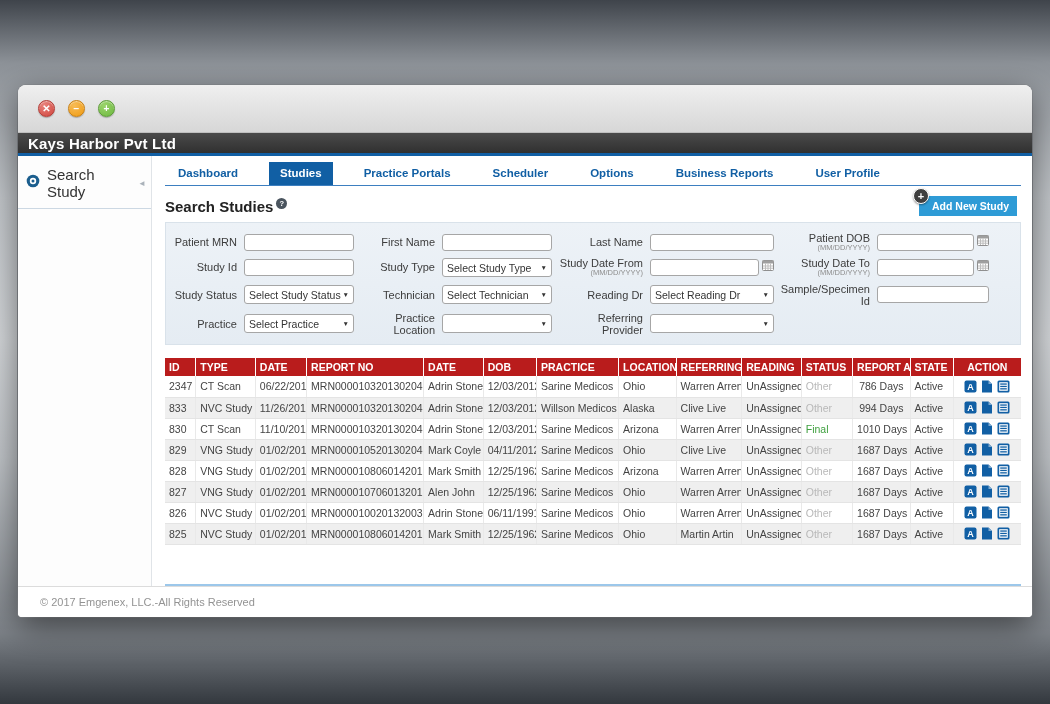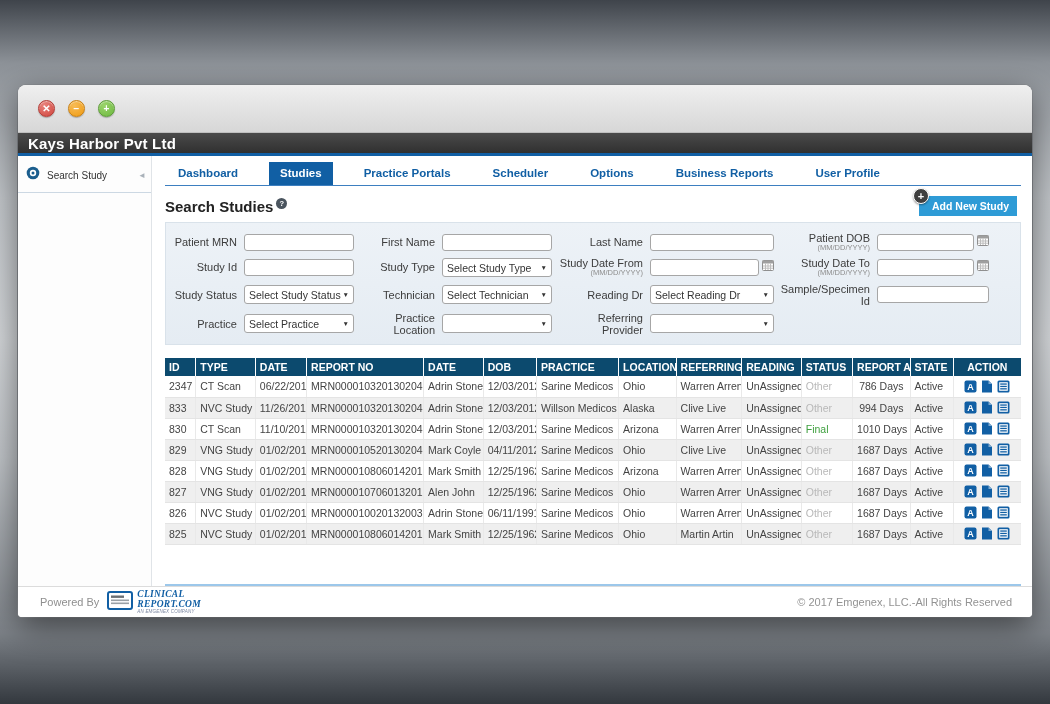"Search Study" .side-item .lbl { font-size: 10px -> 15px }
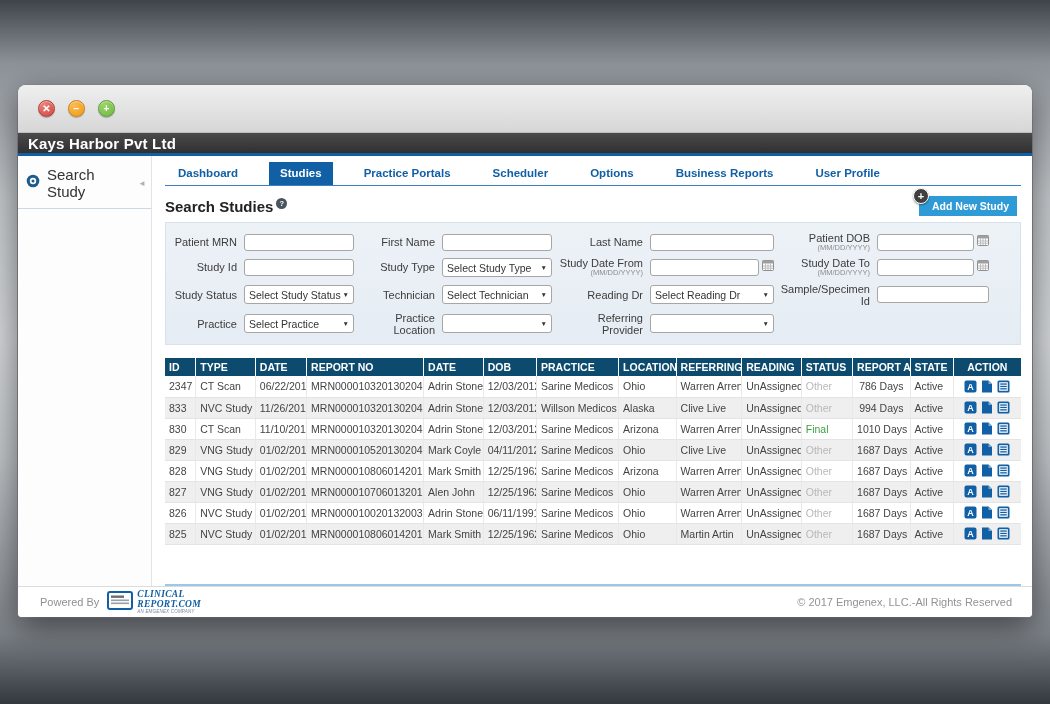"ID" .grid th { background: #0c4a6e -> #b91c1c }
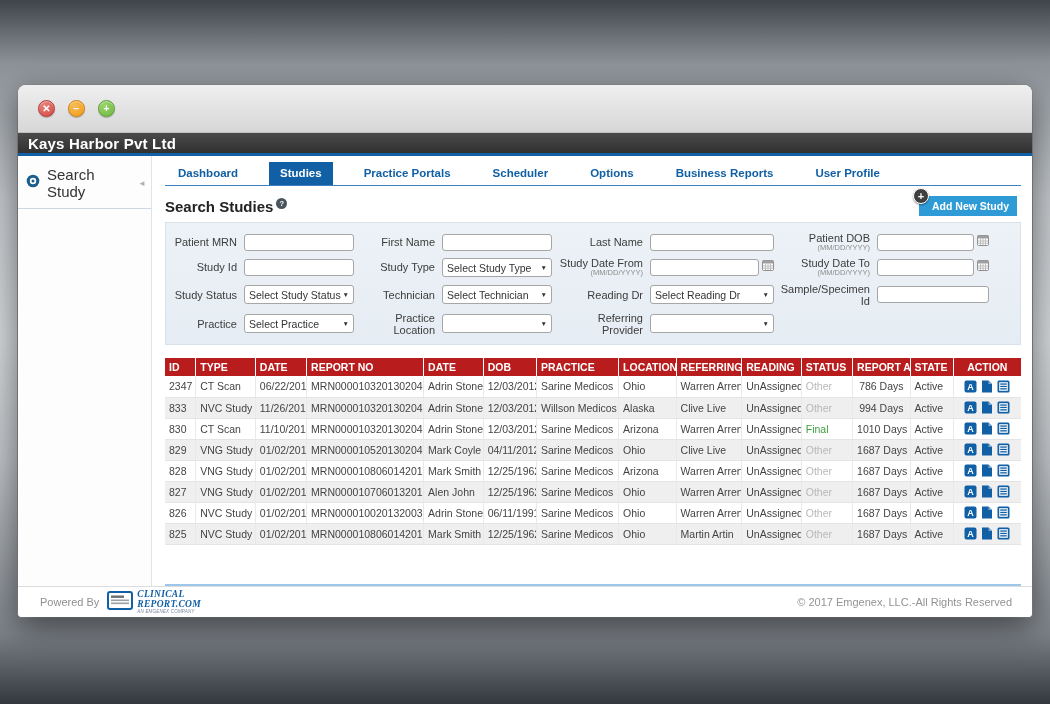"Powered By" div.powered { html: <div> <span>Powered By</span> <div> <span> <svg> <rect></rect> <rect></rect> <rect></rect> <rect></rect> </svg> </span> <span> <span>CLINICAL</span> <span>REPORT.COM</span> <span>AN EMGENEX COMPANY</span> </span> </div> </div> -> none }
